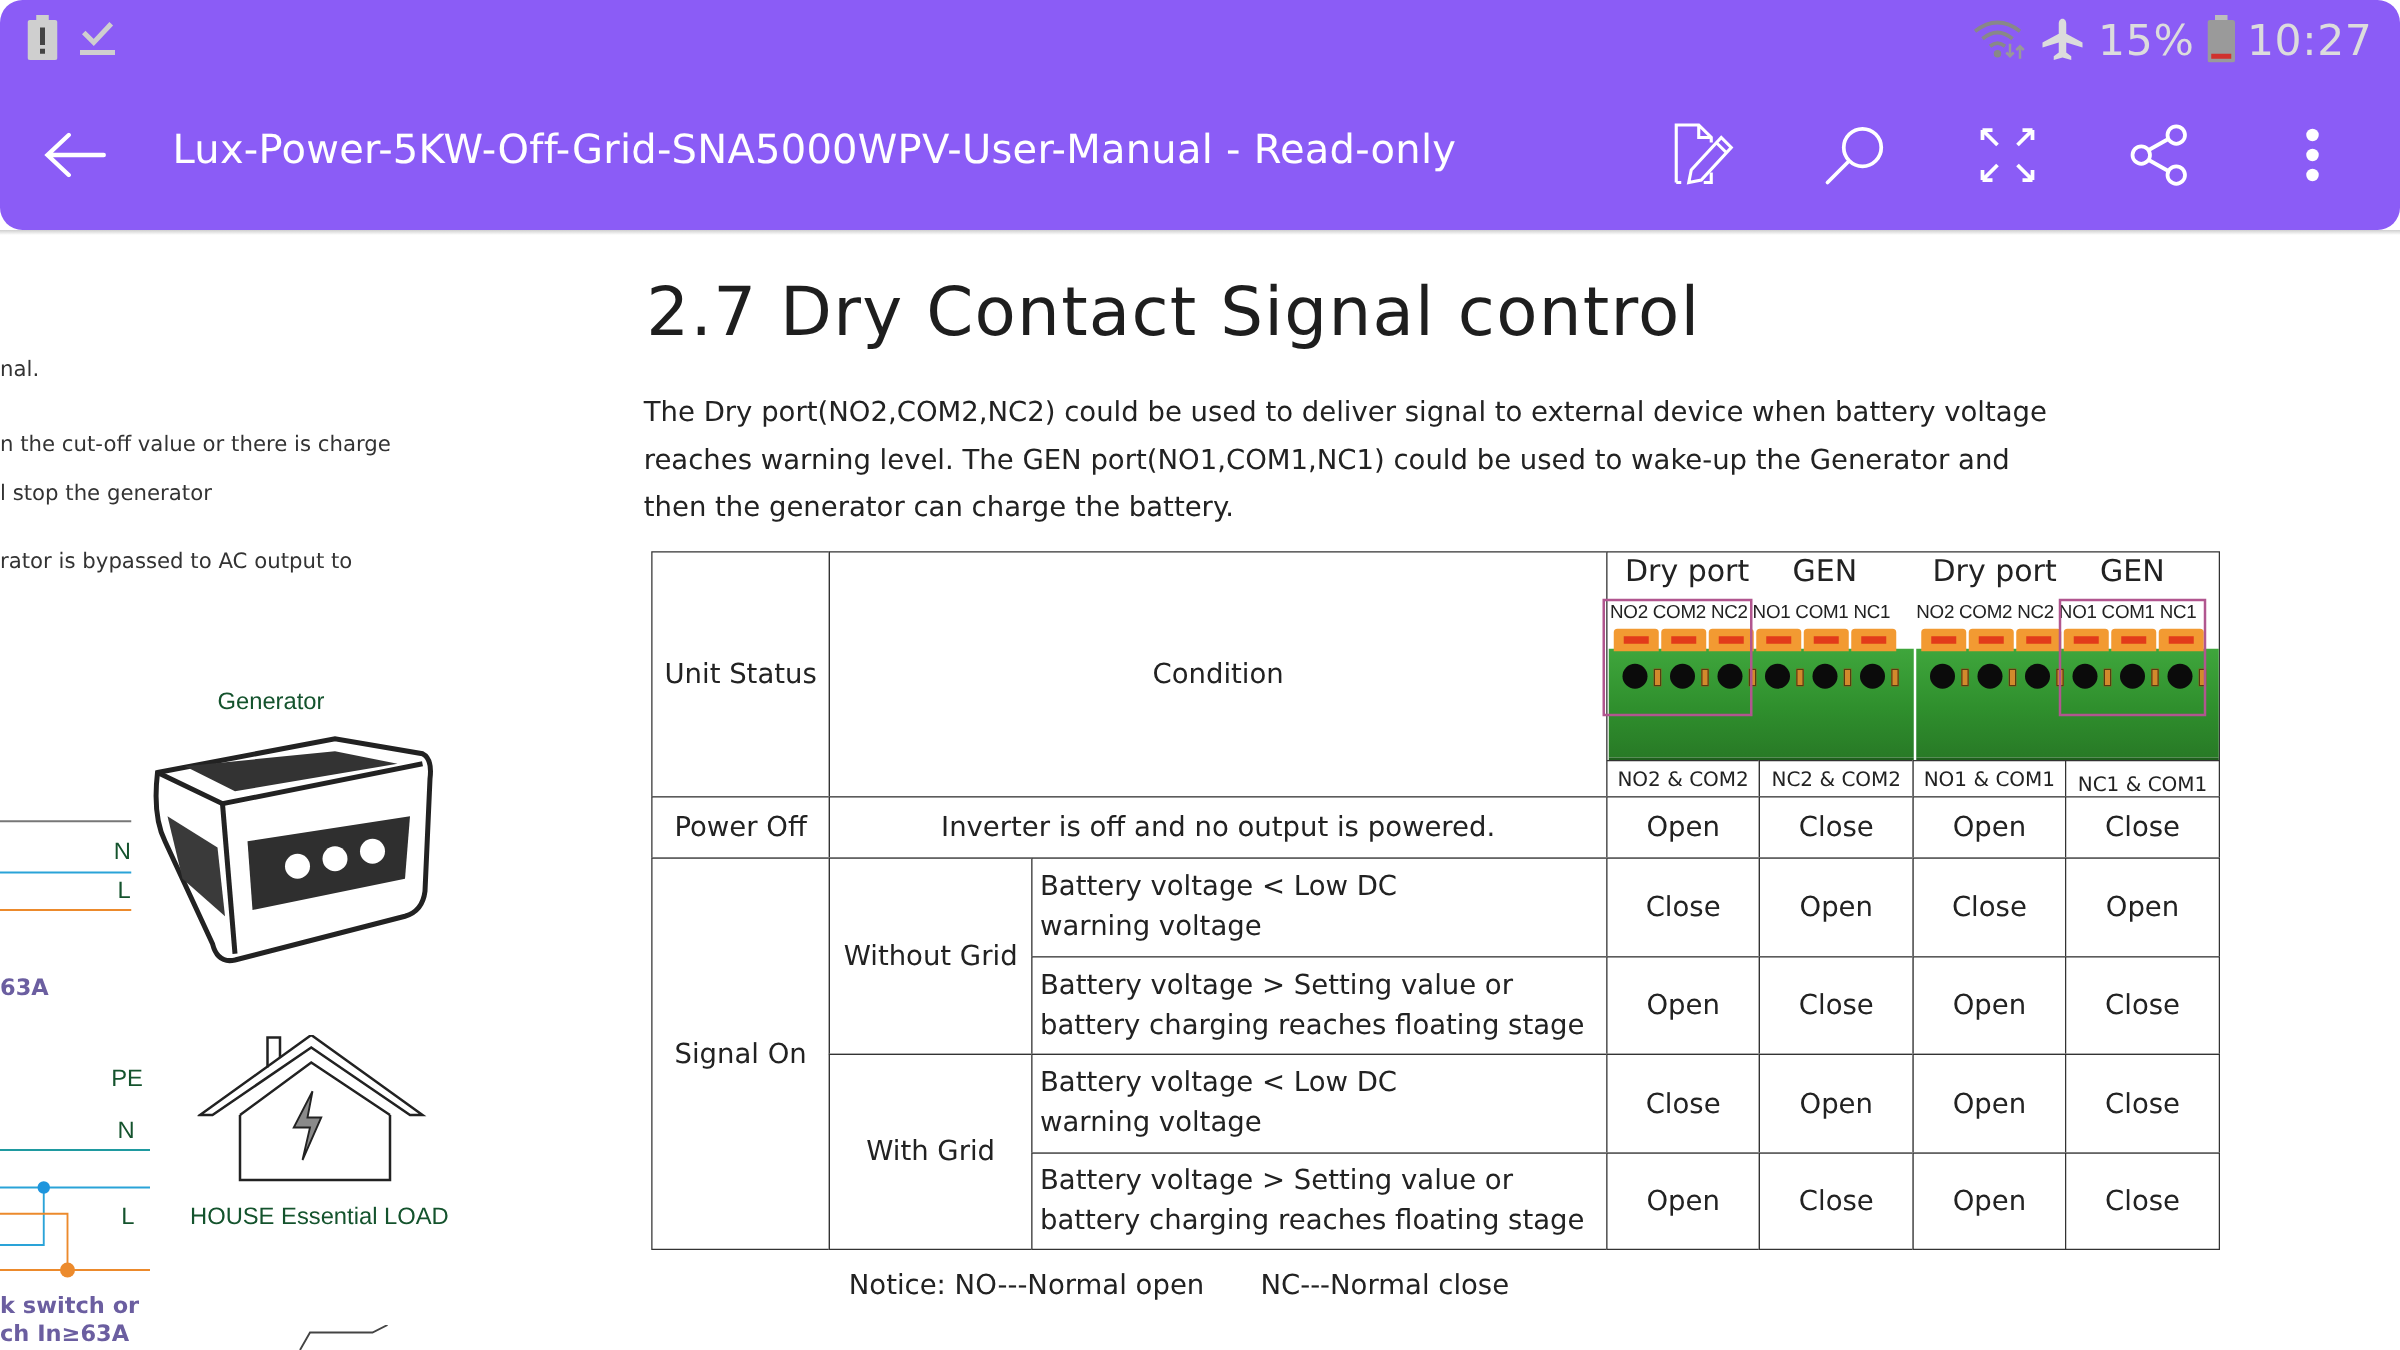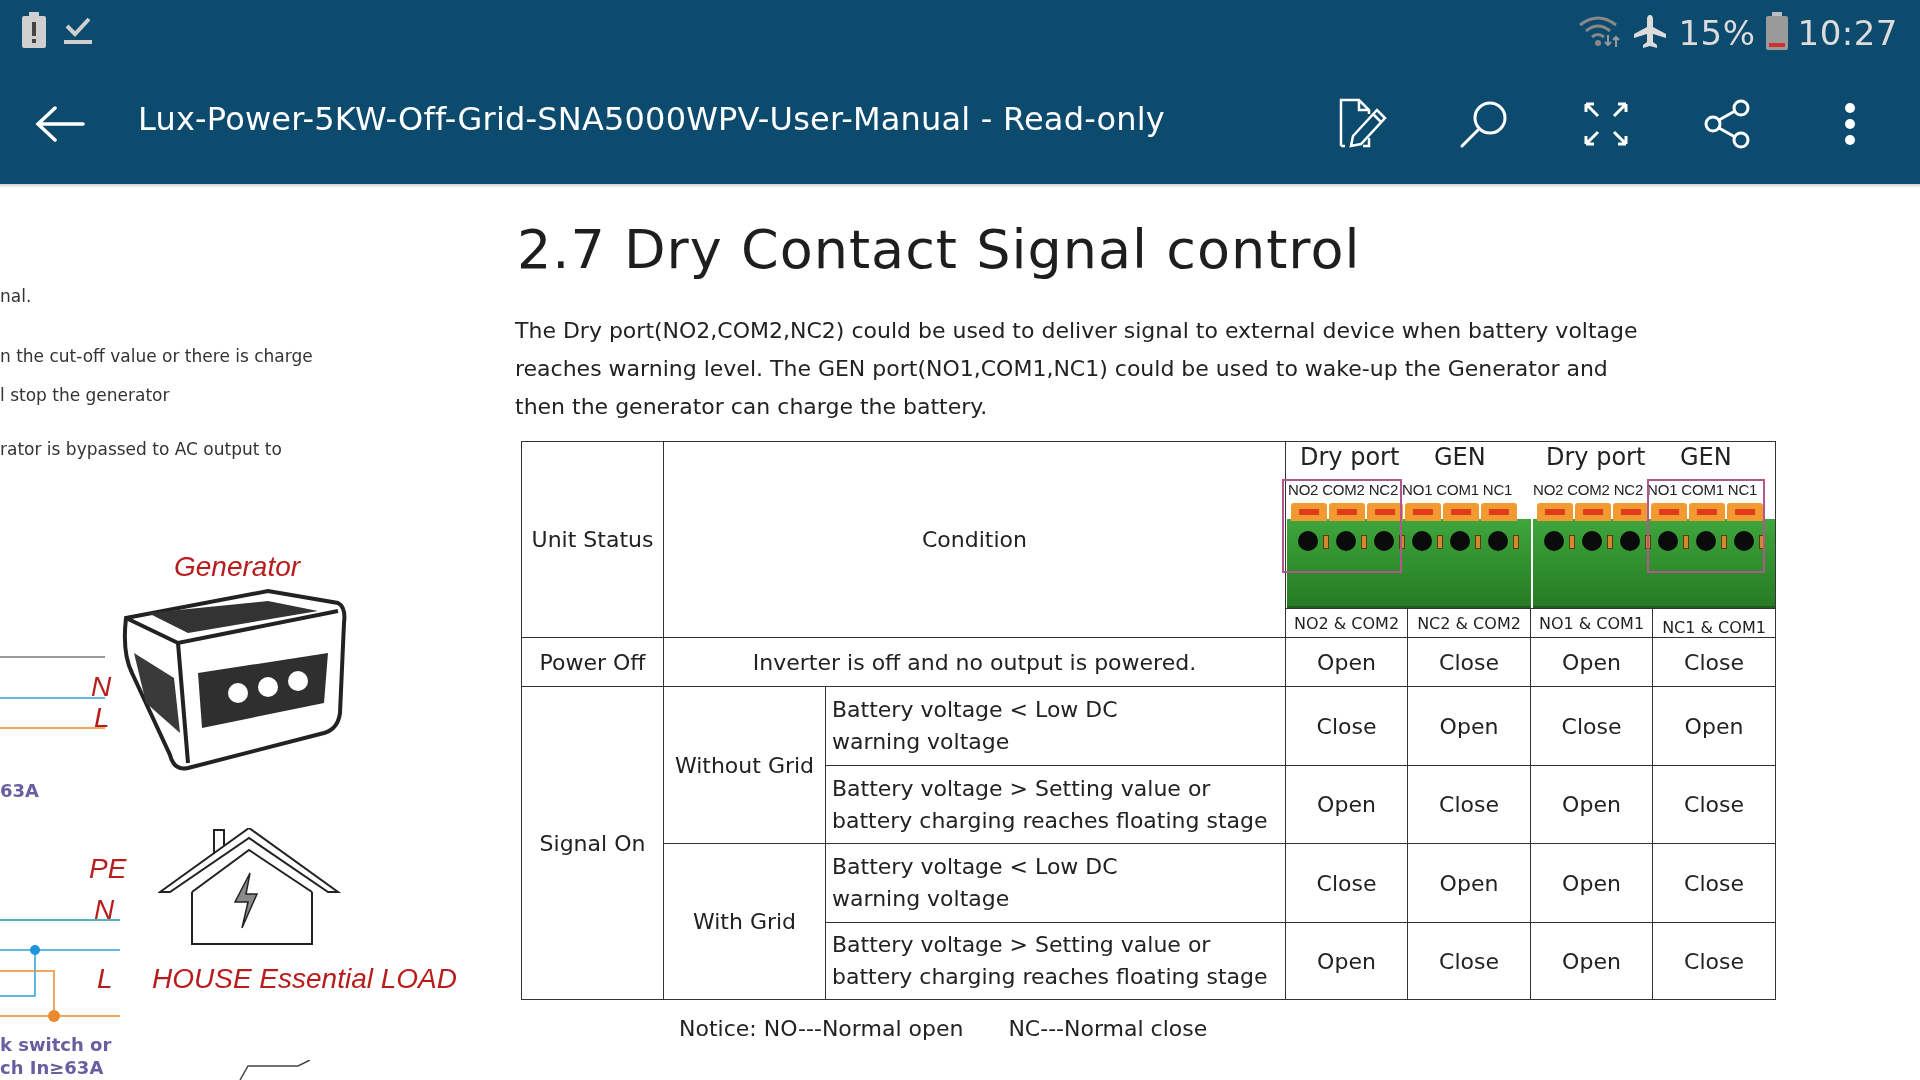"15%" .appbar { background: #0c4a6e -> #8b5cf6; border-radius: none -> 18px }
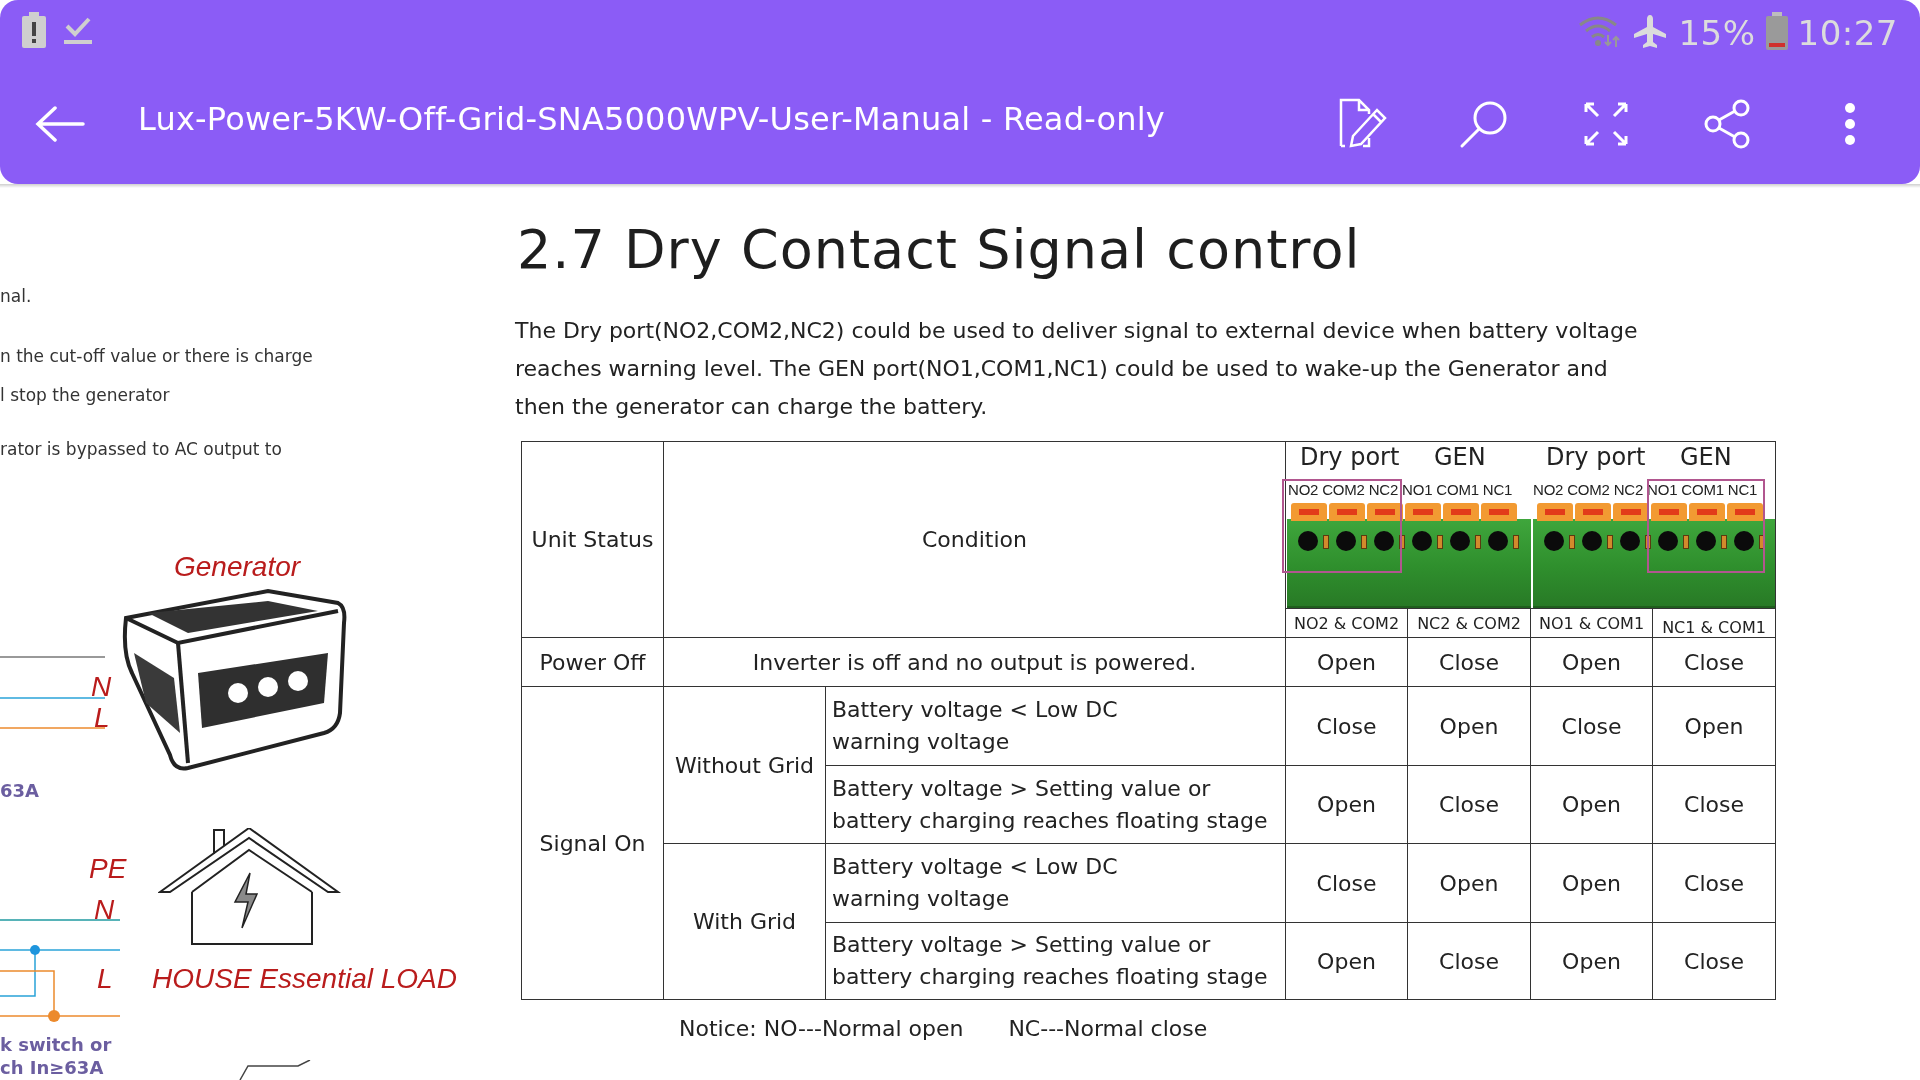"Generator" .diagram-label { color: #b91c1c -> #14532d; font-size: 28px -> 19px; font-style: italic -> none }
